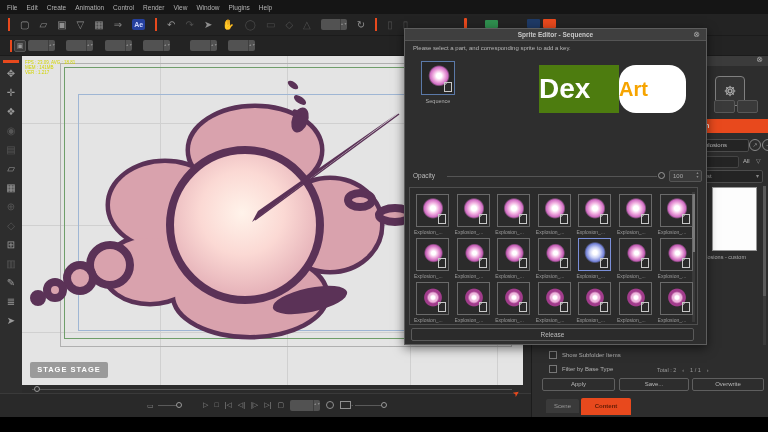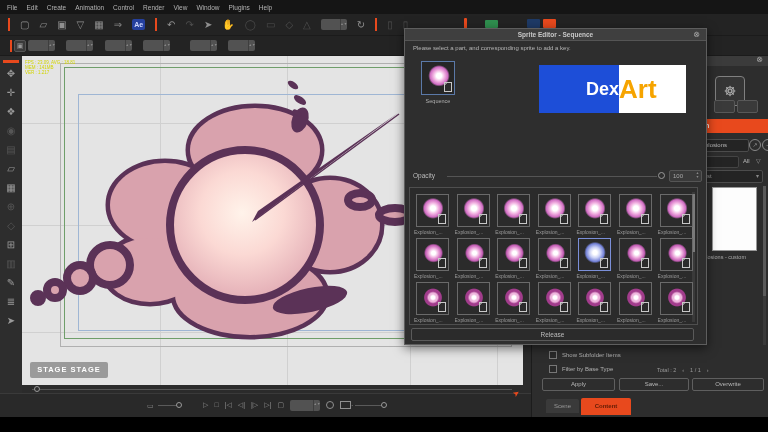"Dex" .logo-left { background: #1d4ed8 -> #4d7c0f; font-size: 18px -> 28px; text-align: right -> left }
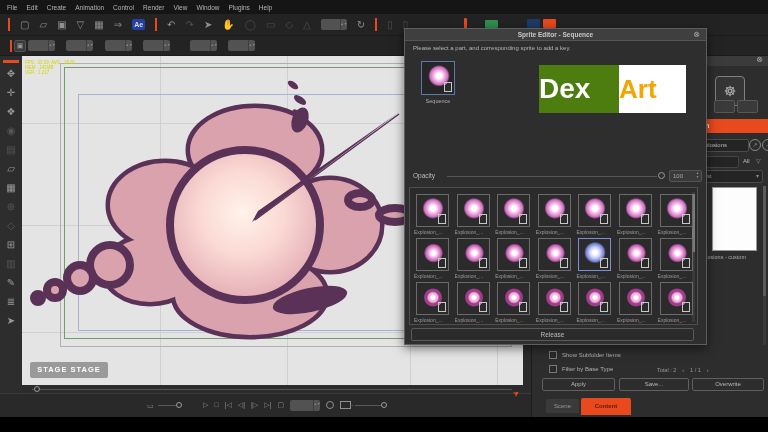"Art" .logo-right { border-radius: none -> 17px; font-size: 26px -> 20px }
